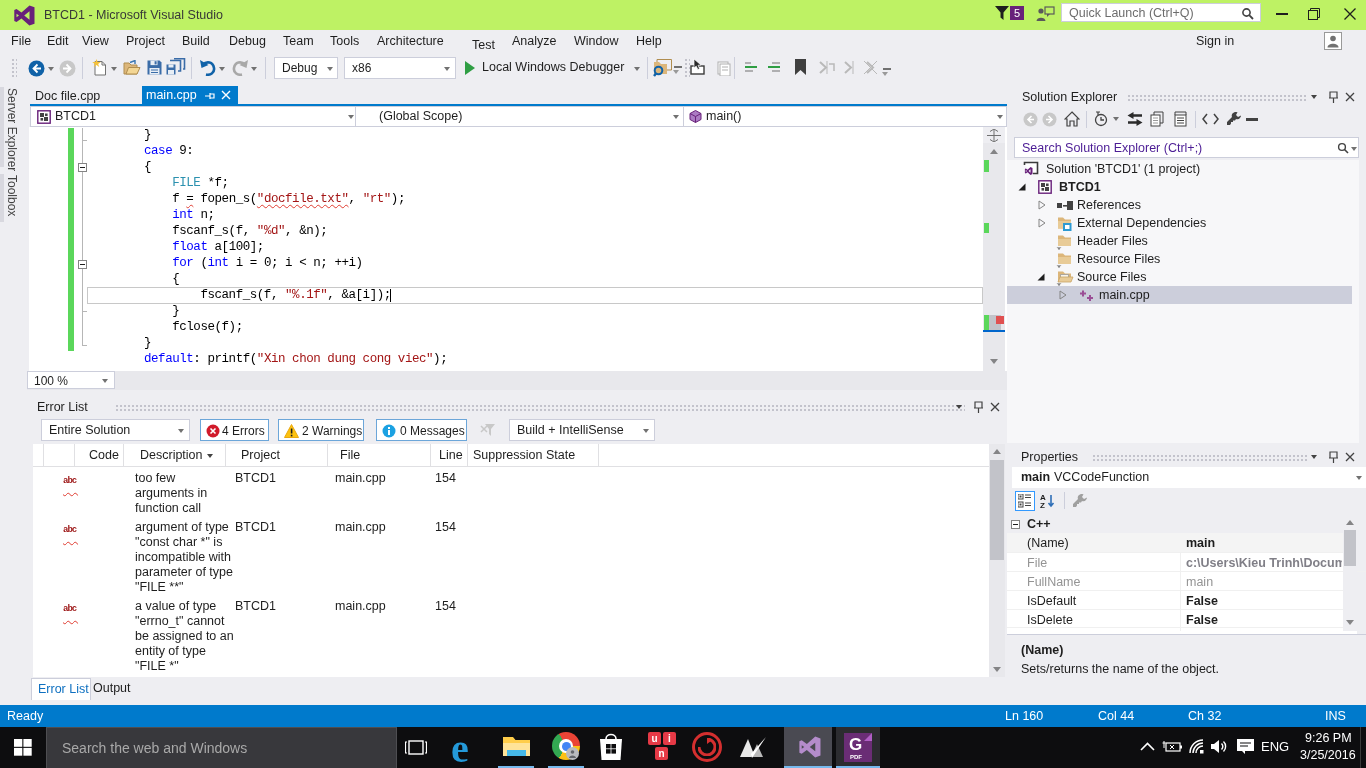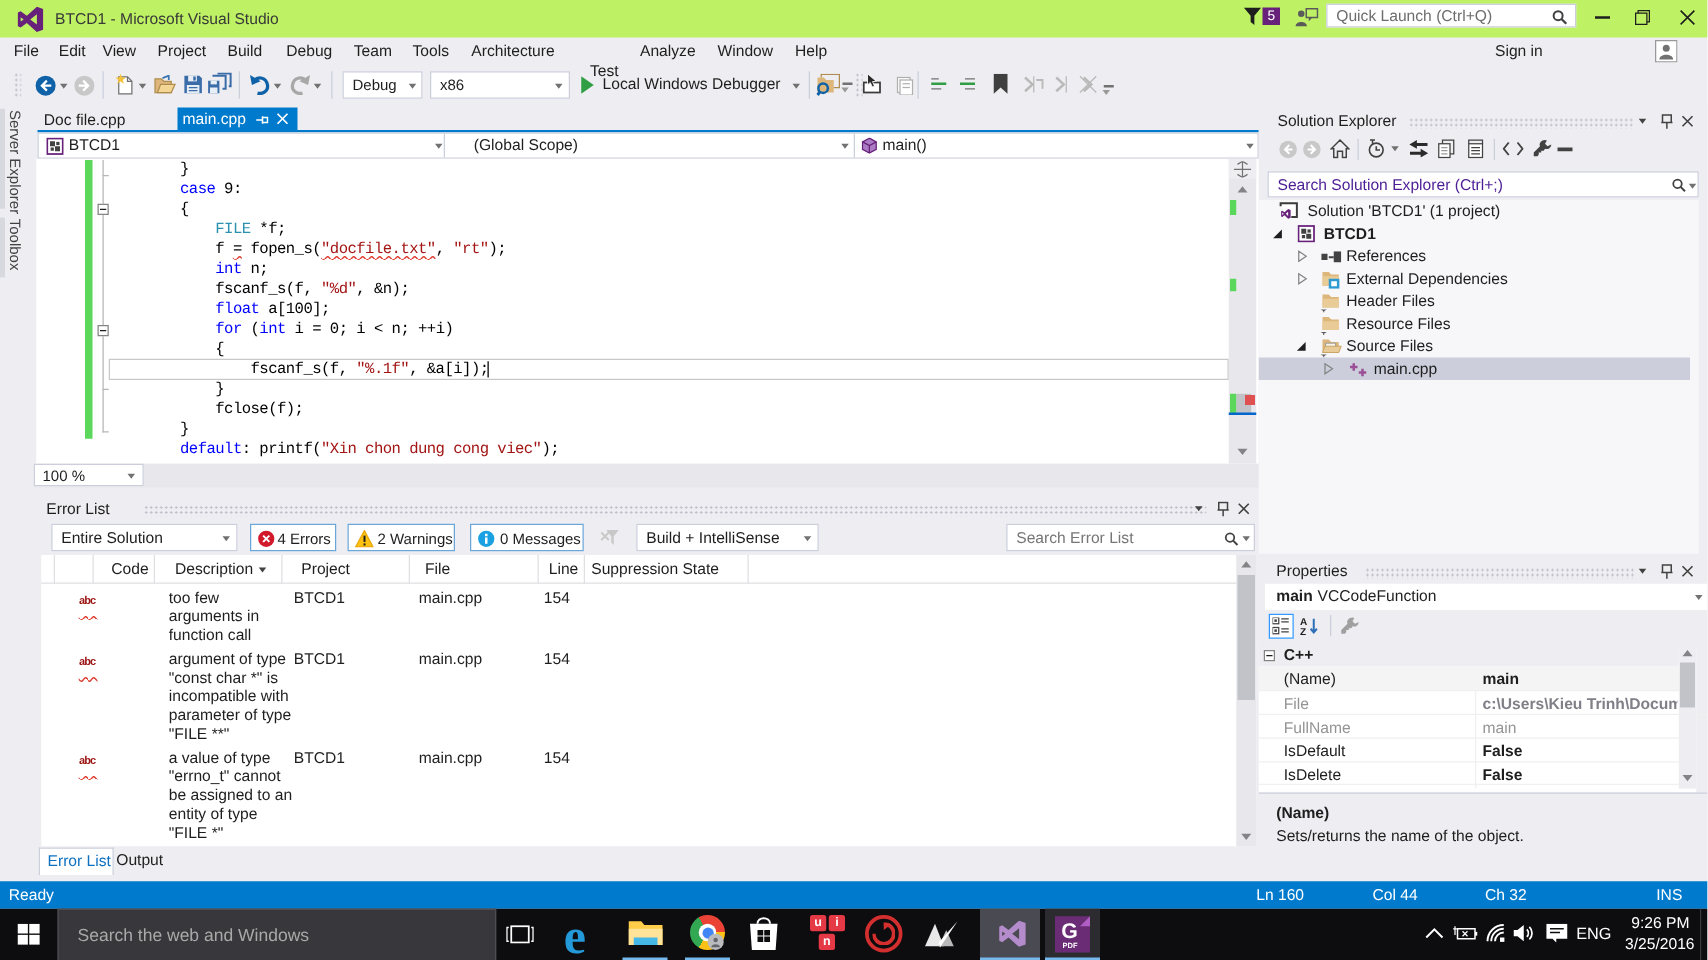"Test" span.abs { top: 20px -> 8px }
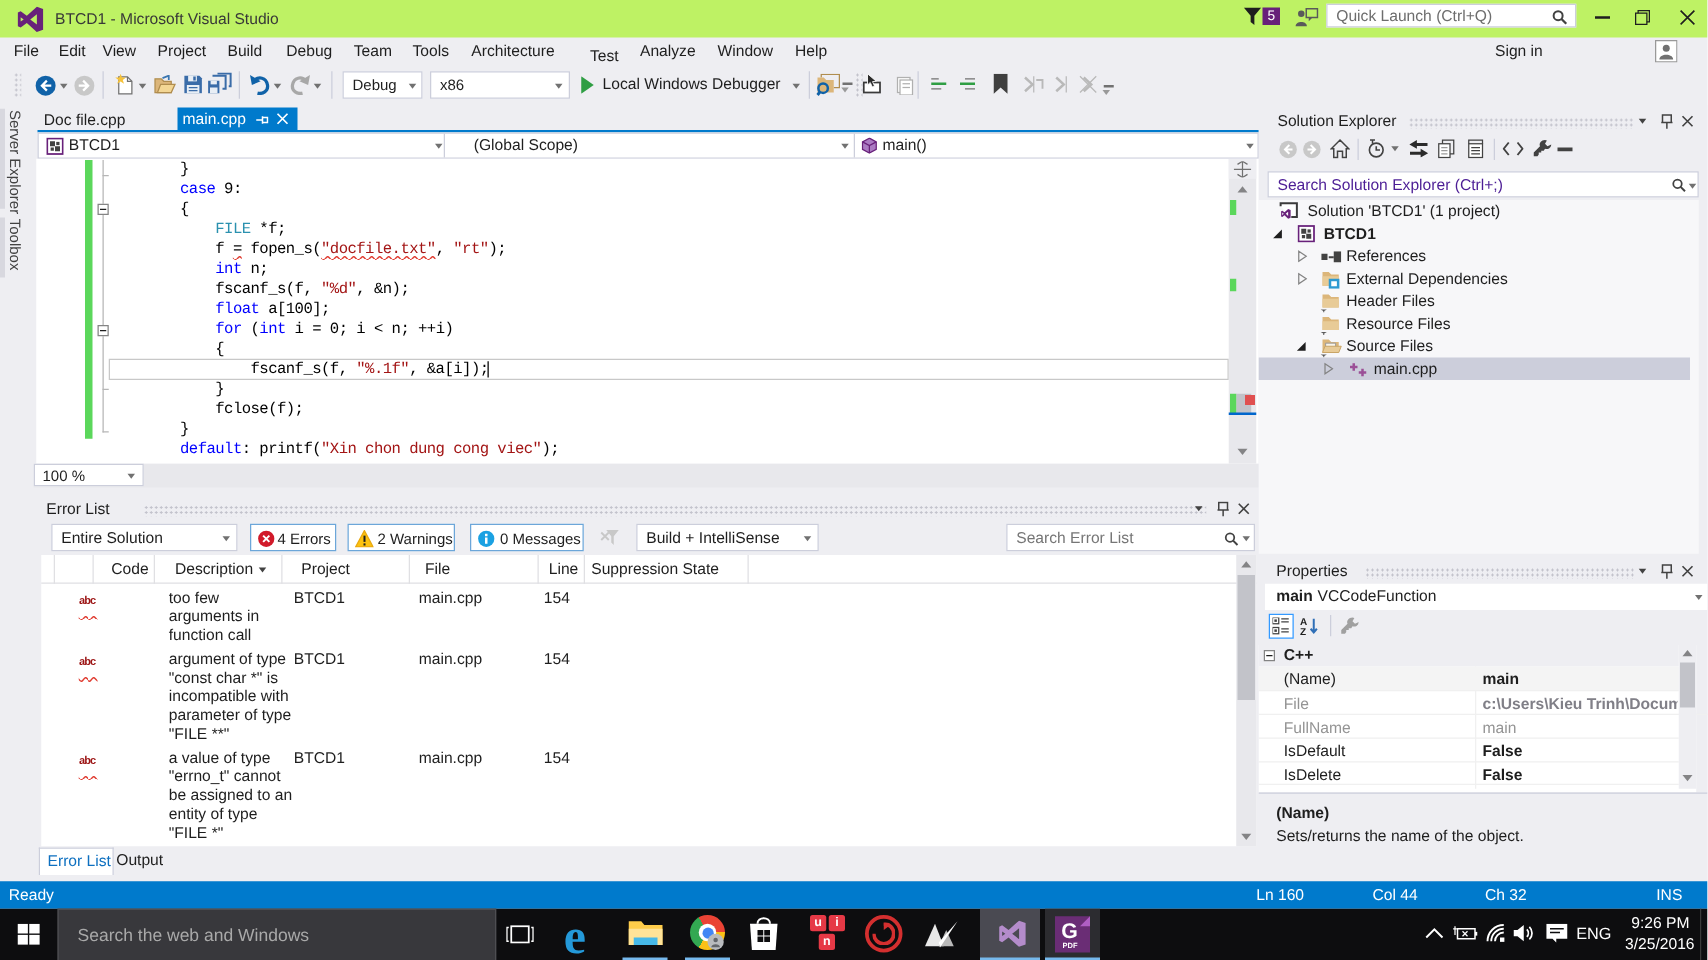"Search Error List" div.abs { html: <div> <span>Search Error List</span> <svg> <circle></circle> <line></line> </svg> <div></div> </div> -> none }
